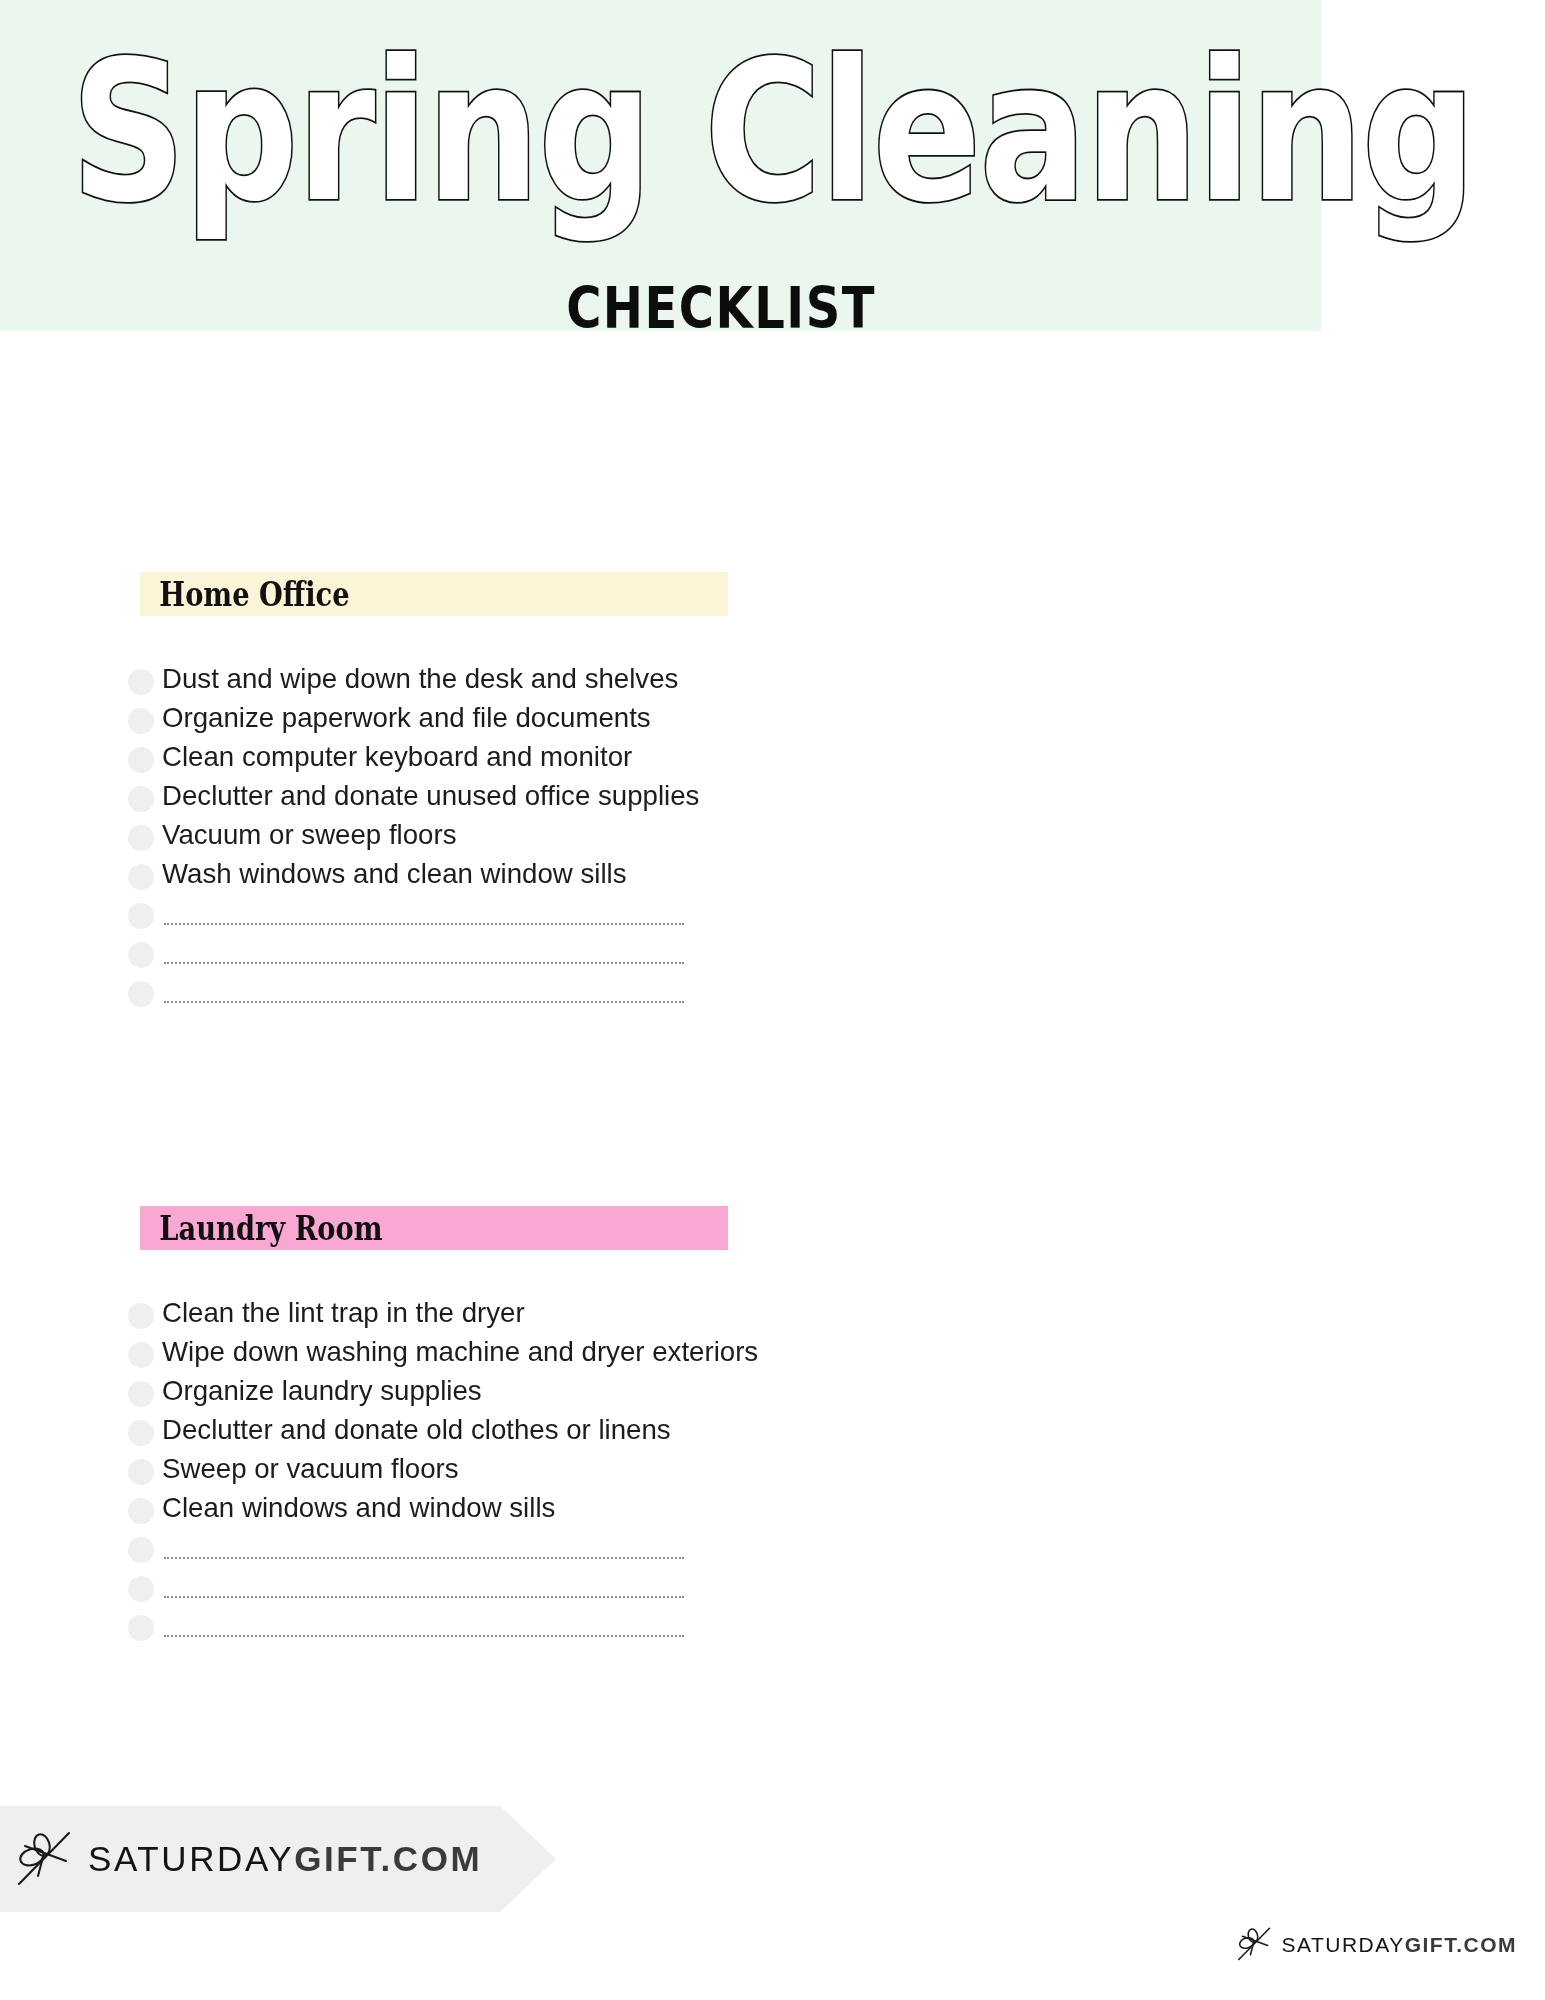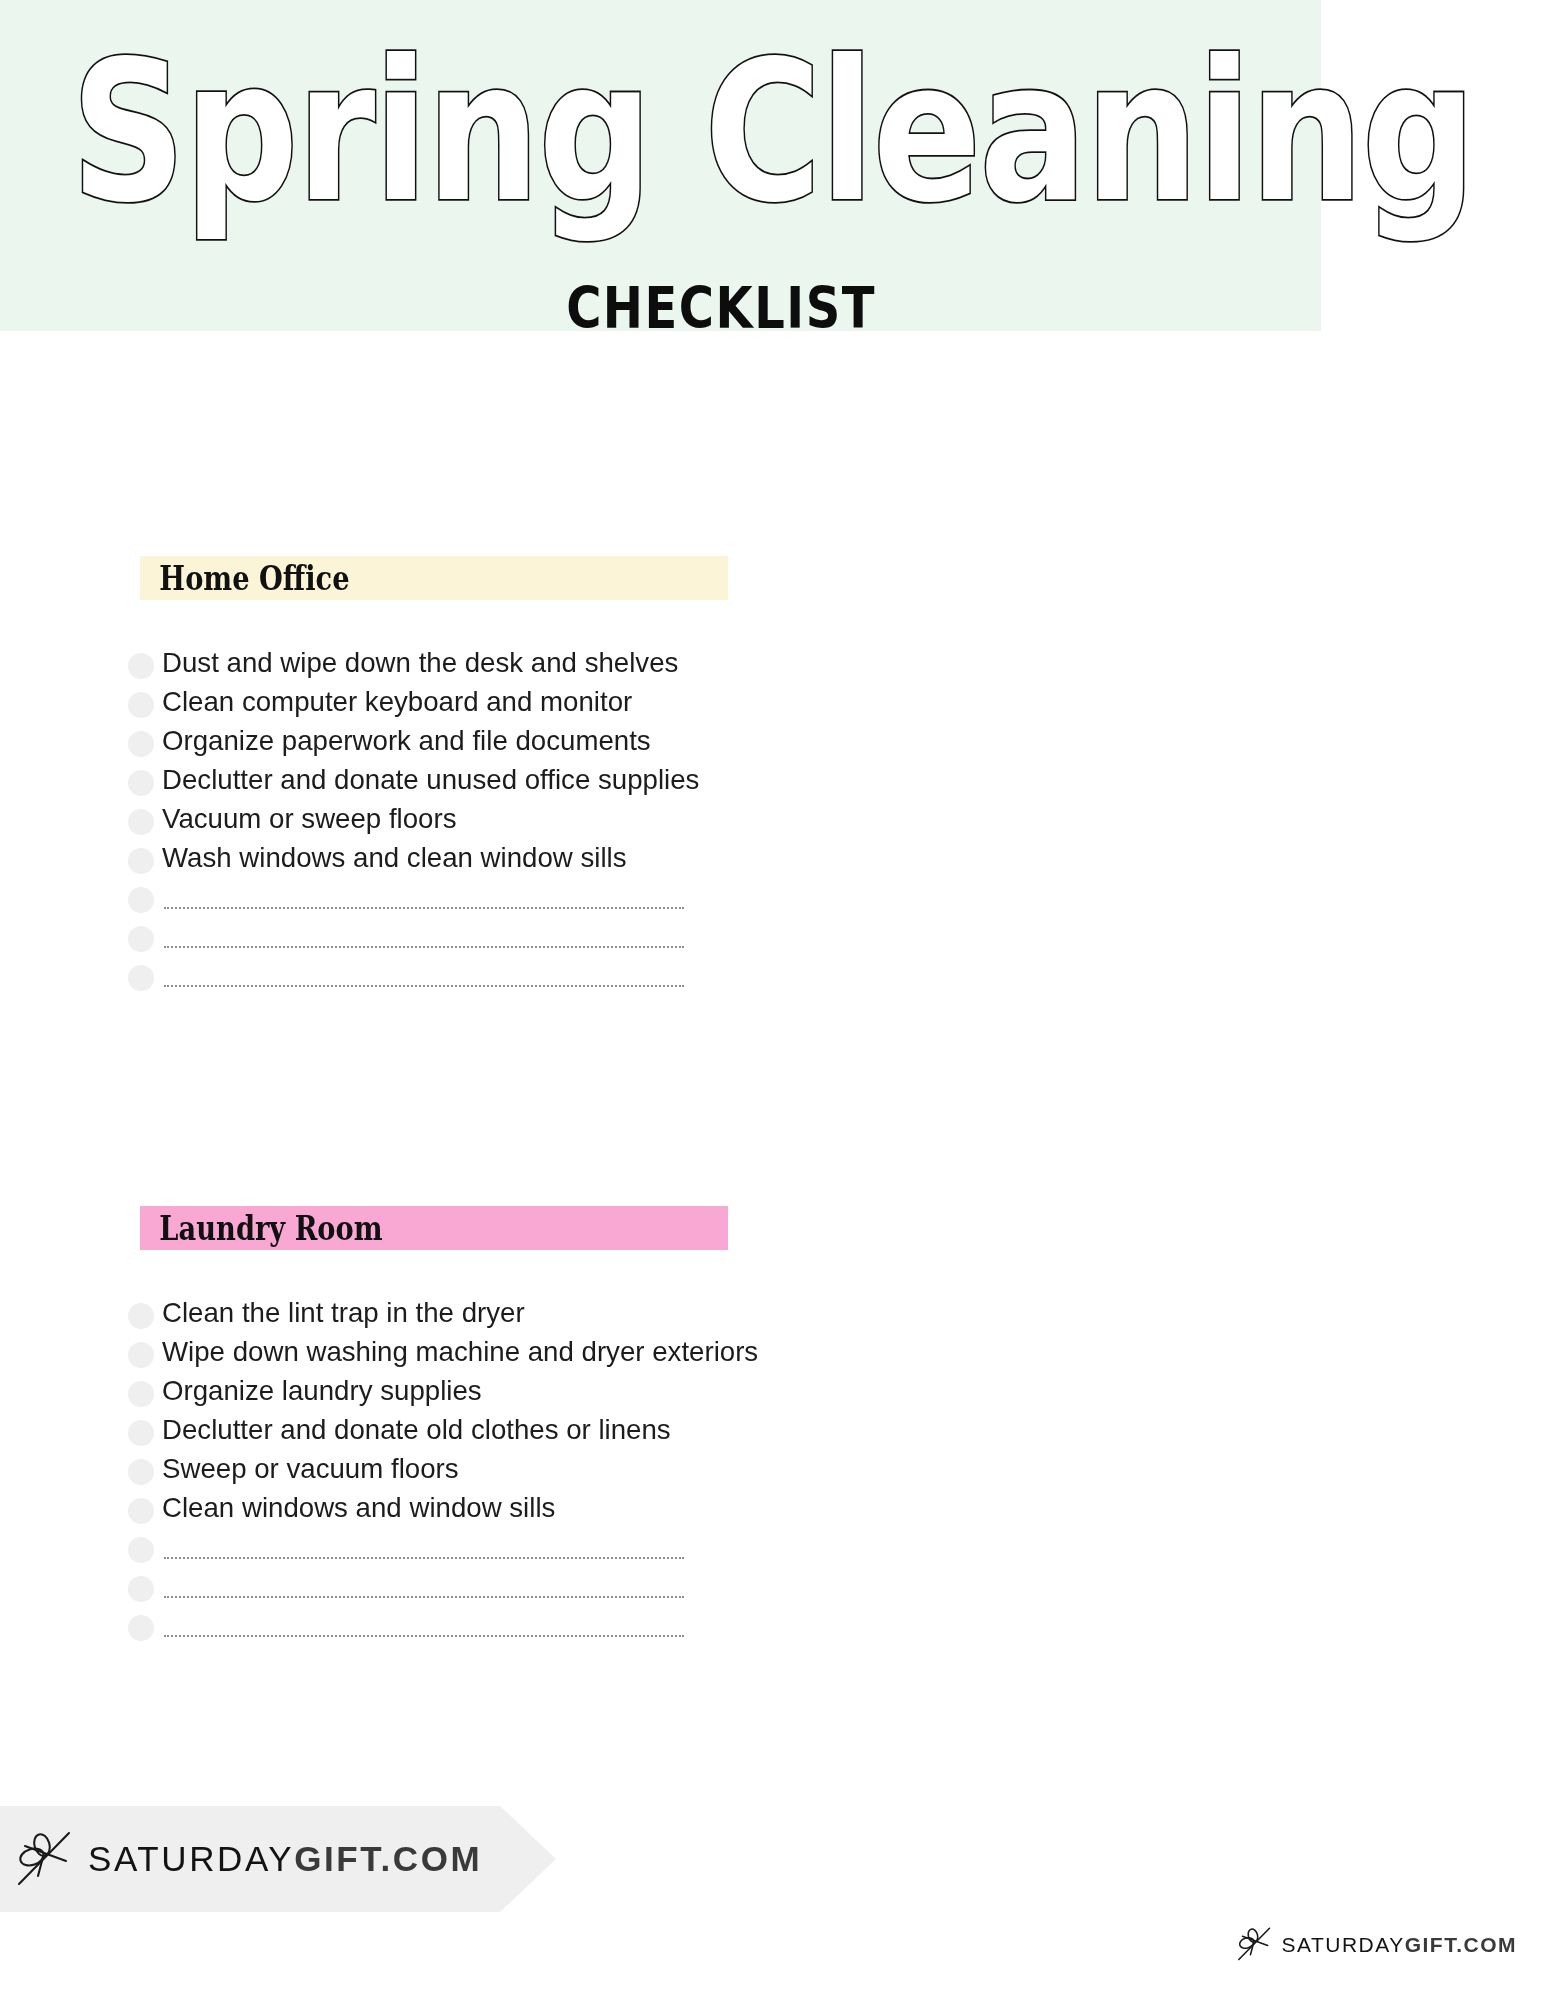"Home Office" #section-0 { top: 556px -> 572px }
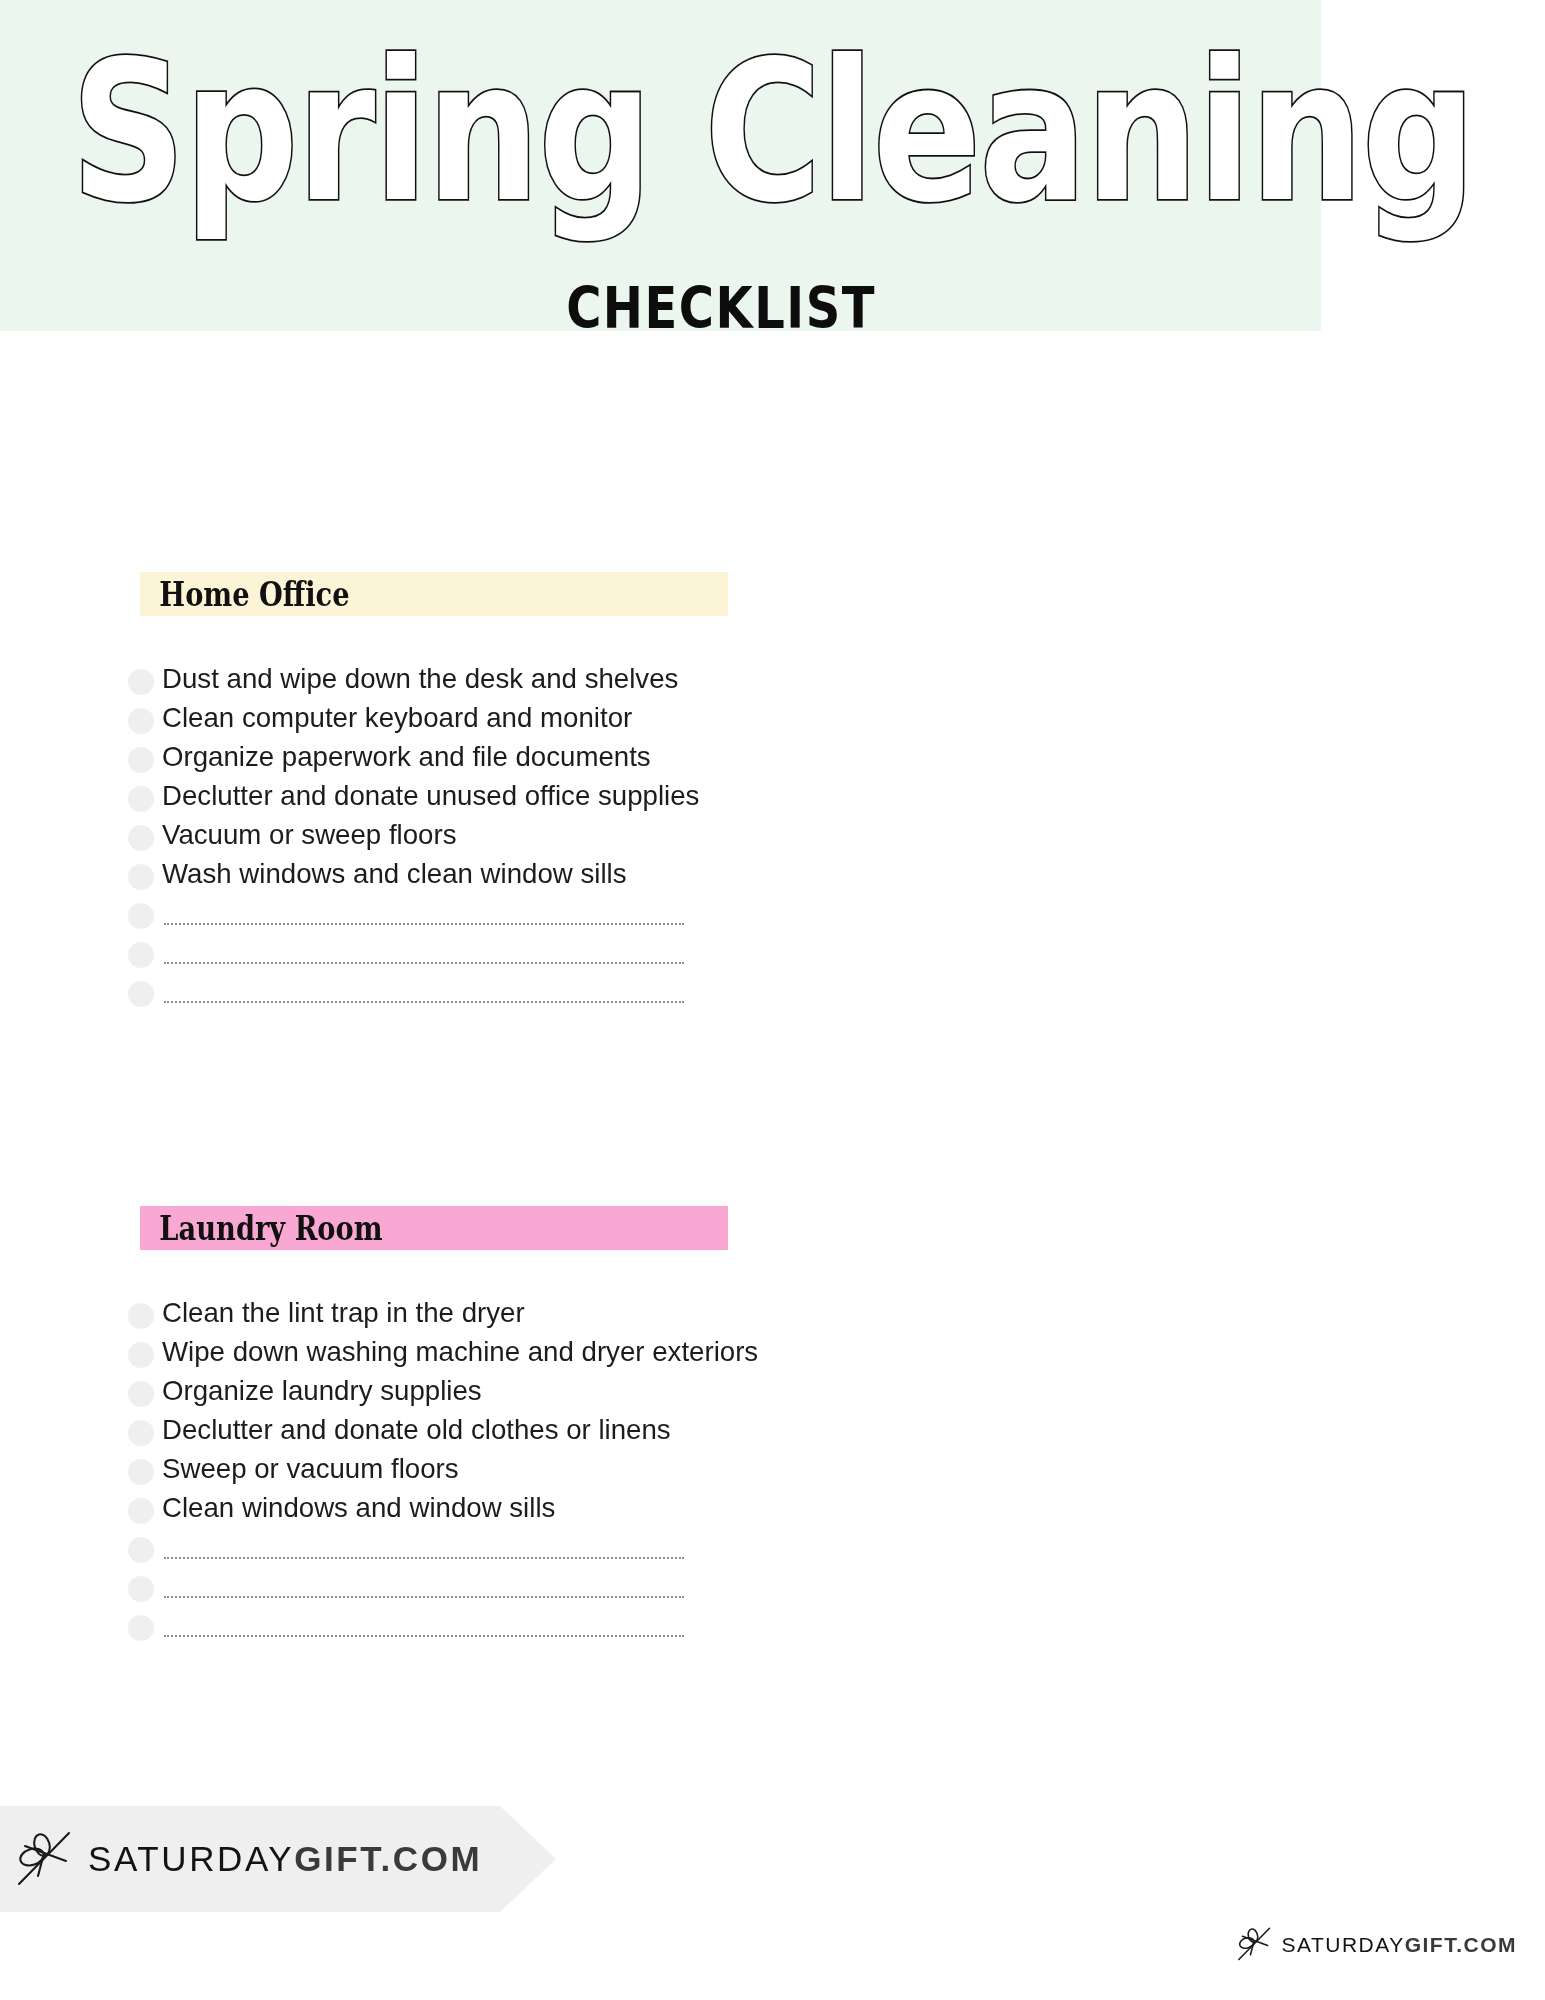"Clean computer keyboard and monitor" div.item { order: before "Organize paperwork and file documents" -> after "Organize paperwork and file documents" }
